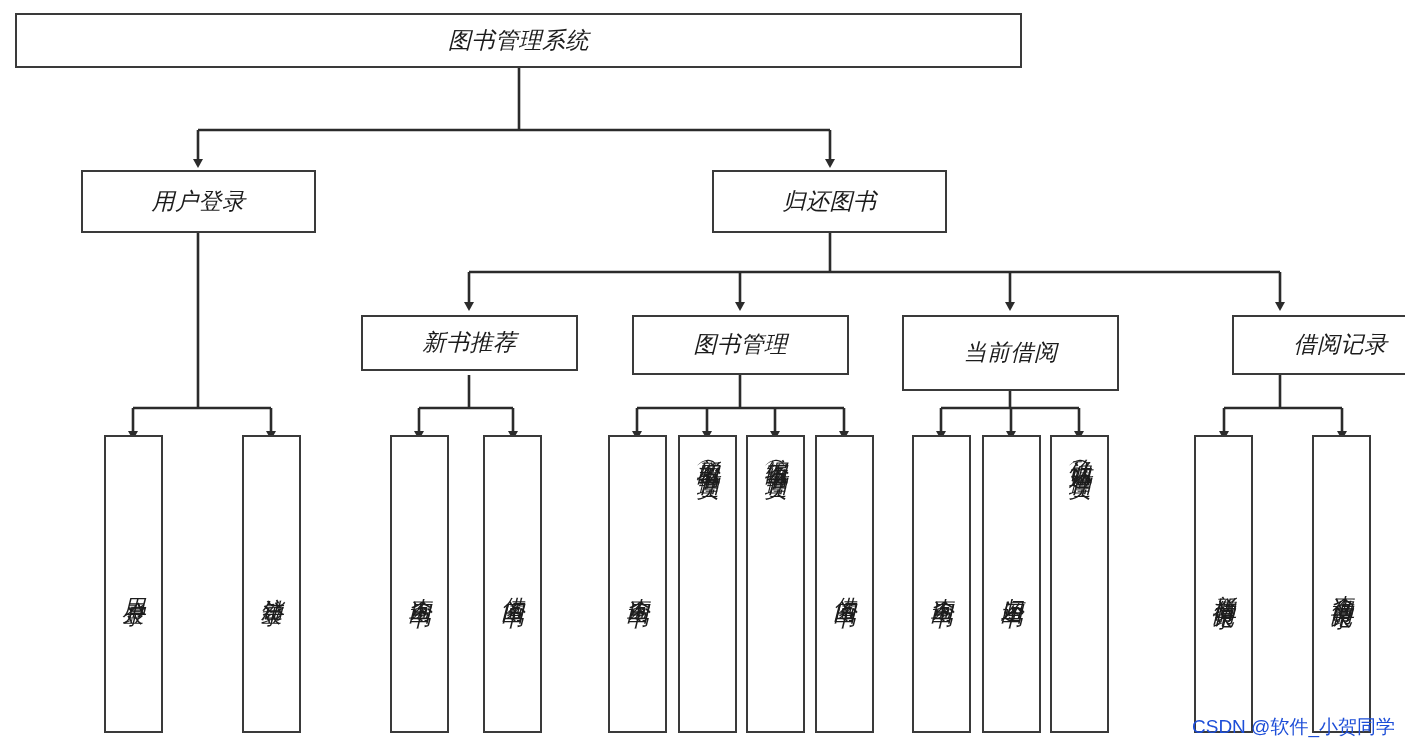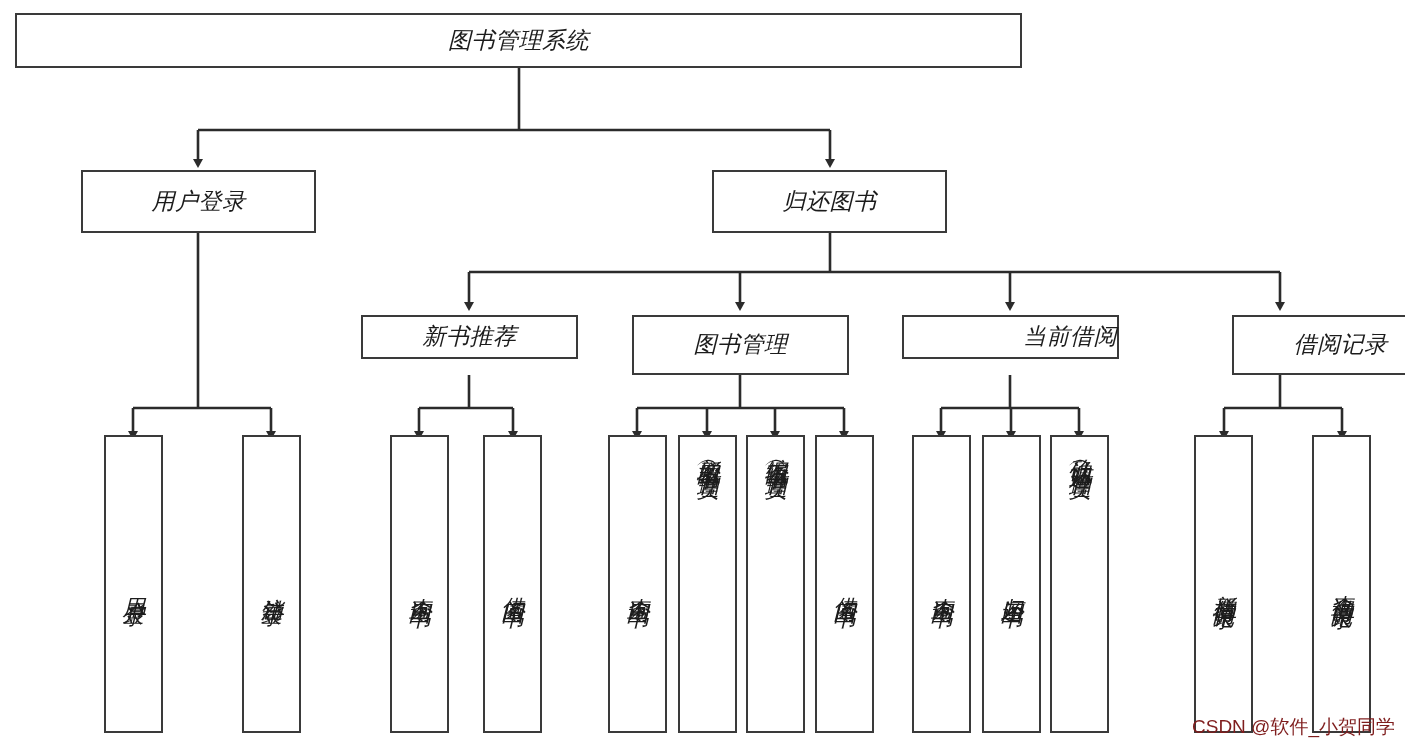"新书推荐" div.node { height: 44px -> 56px }
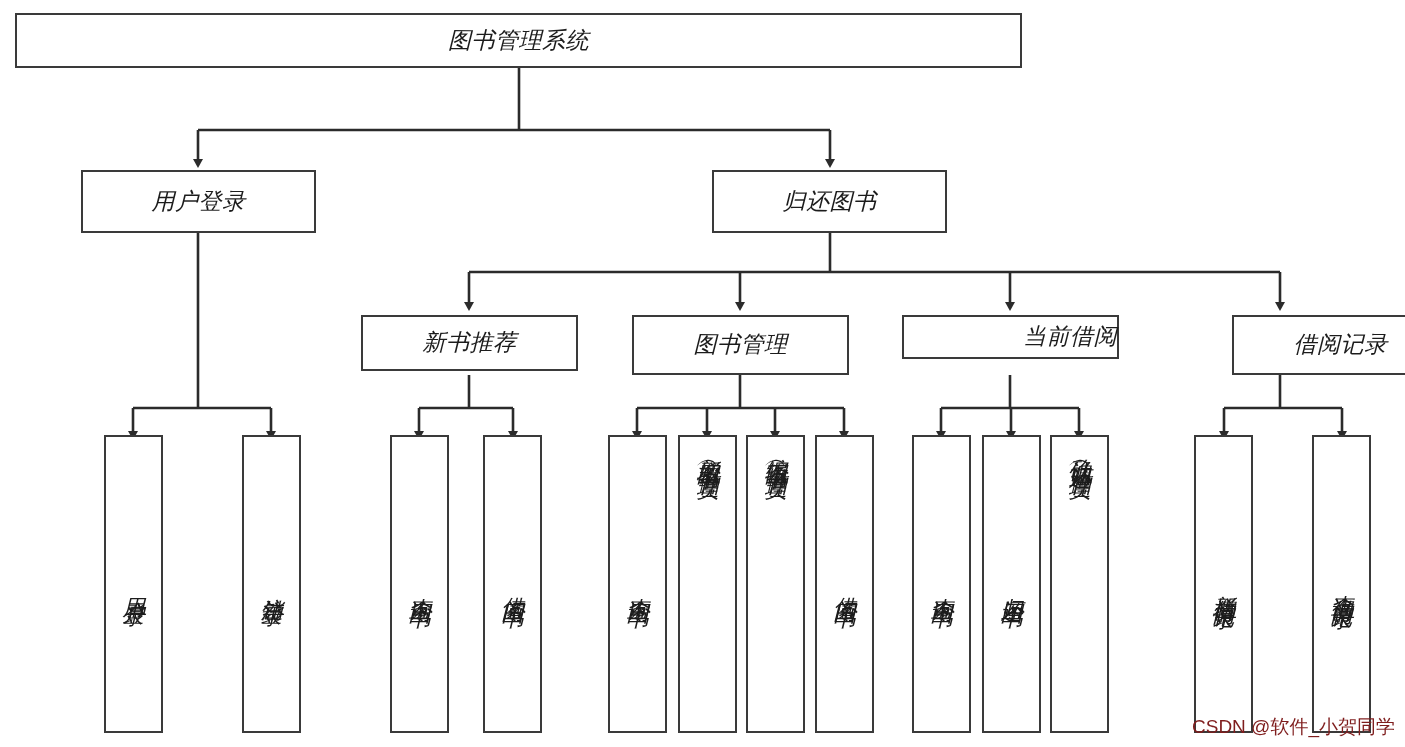"当前借阅" div.node { height: 44px -> 76px; justify-content: flex-end -> none }
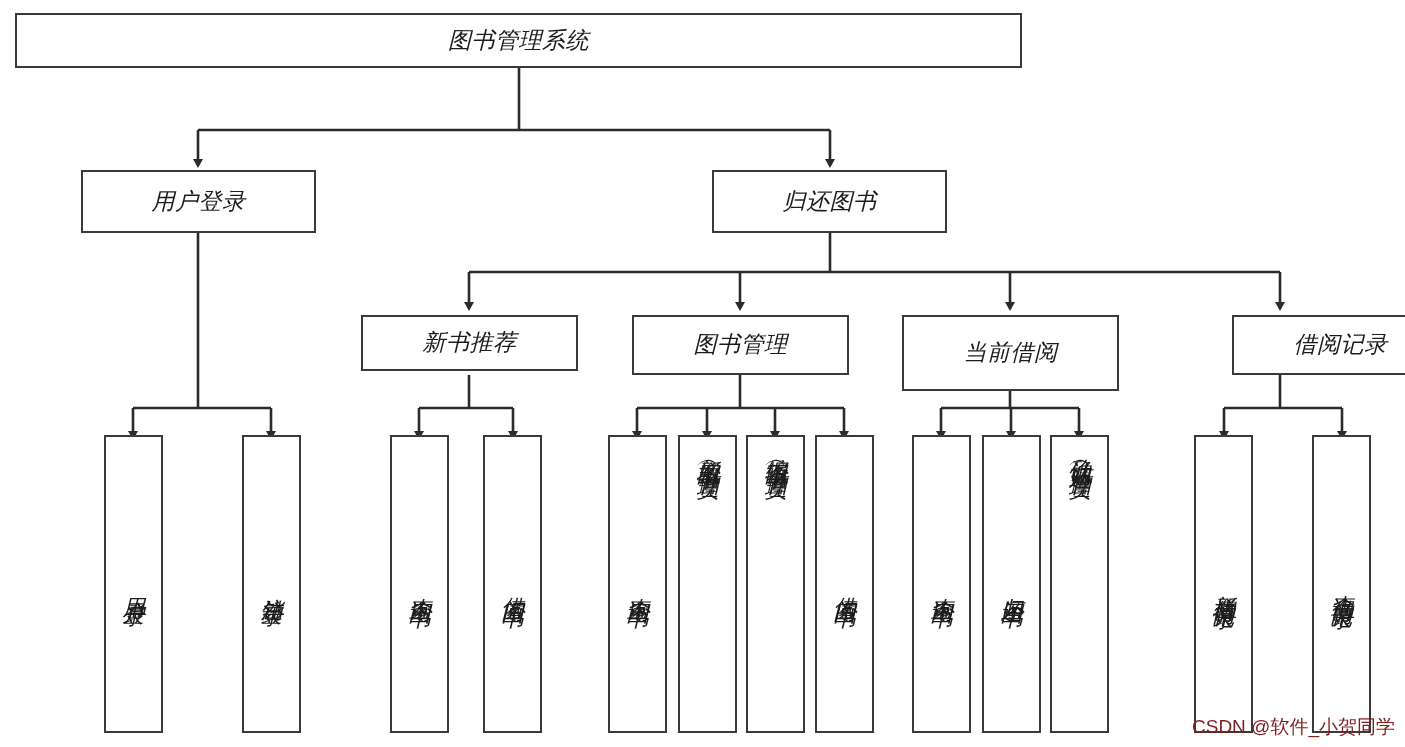"CSDN @软件_小贺同学" .watermark { color: #7f1d1d -> #1d4ed8 }
